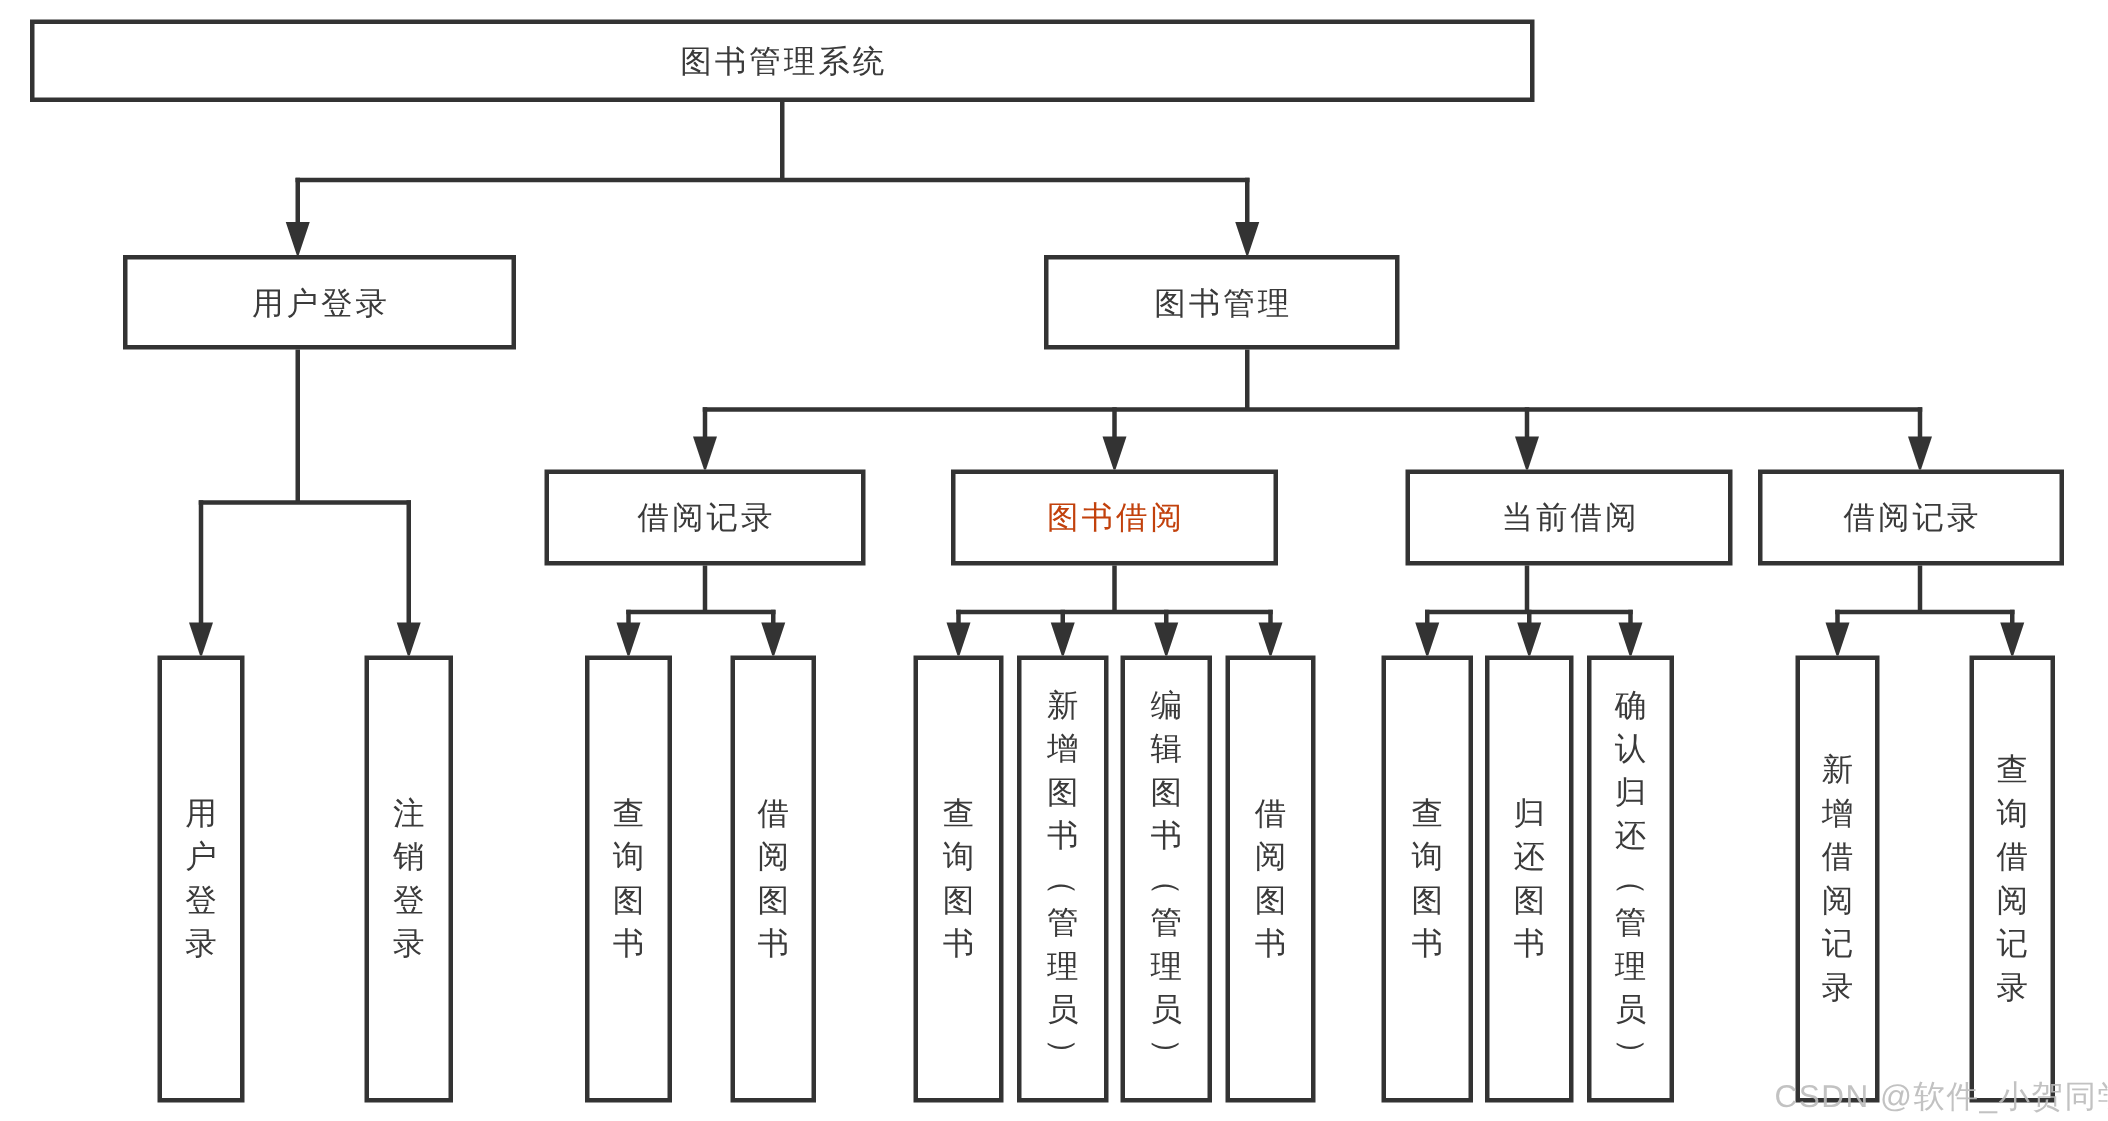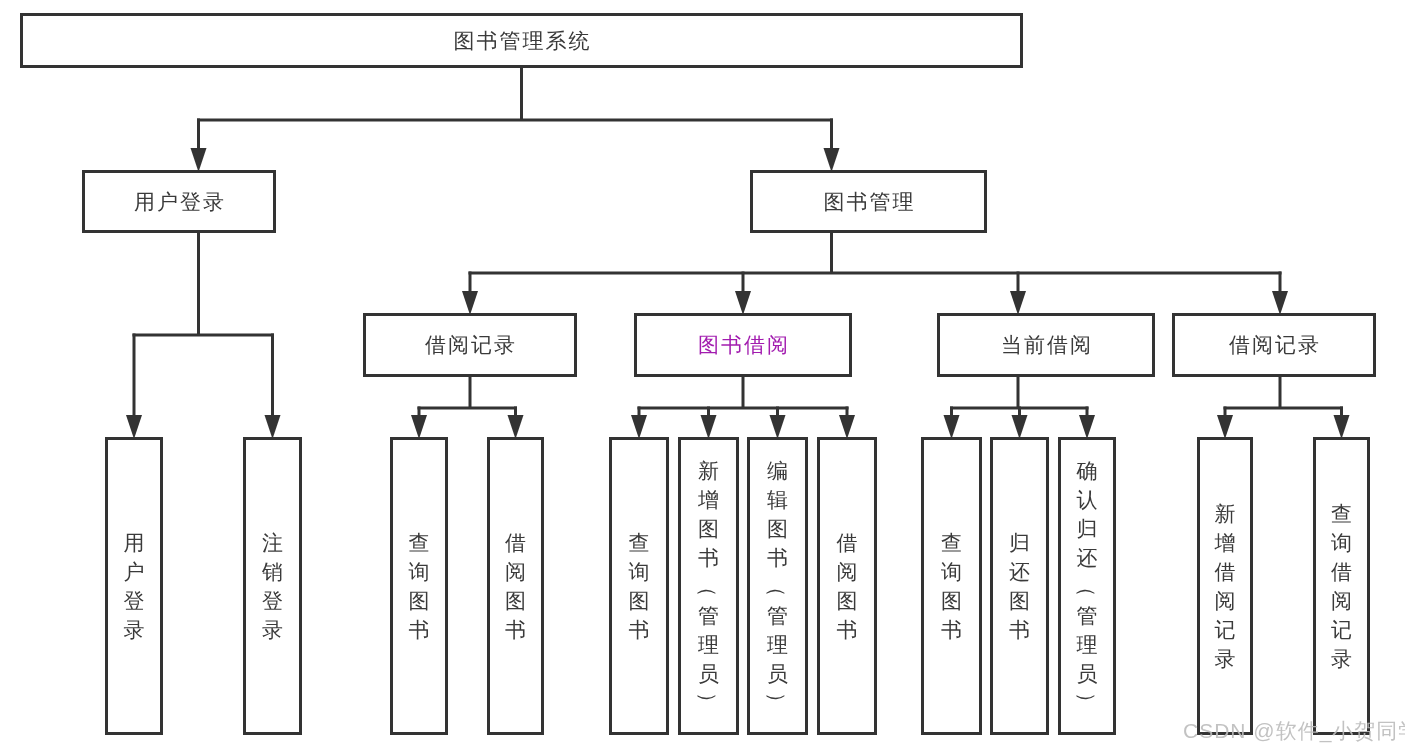"用户登录" div.node { width: 194px -> 262px }
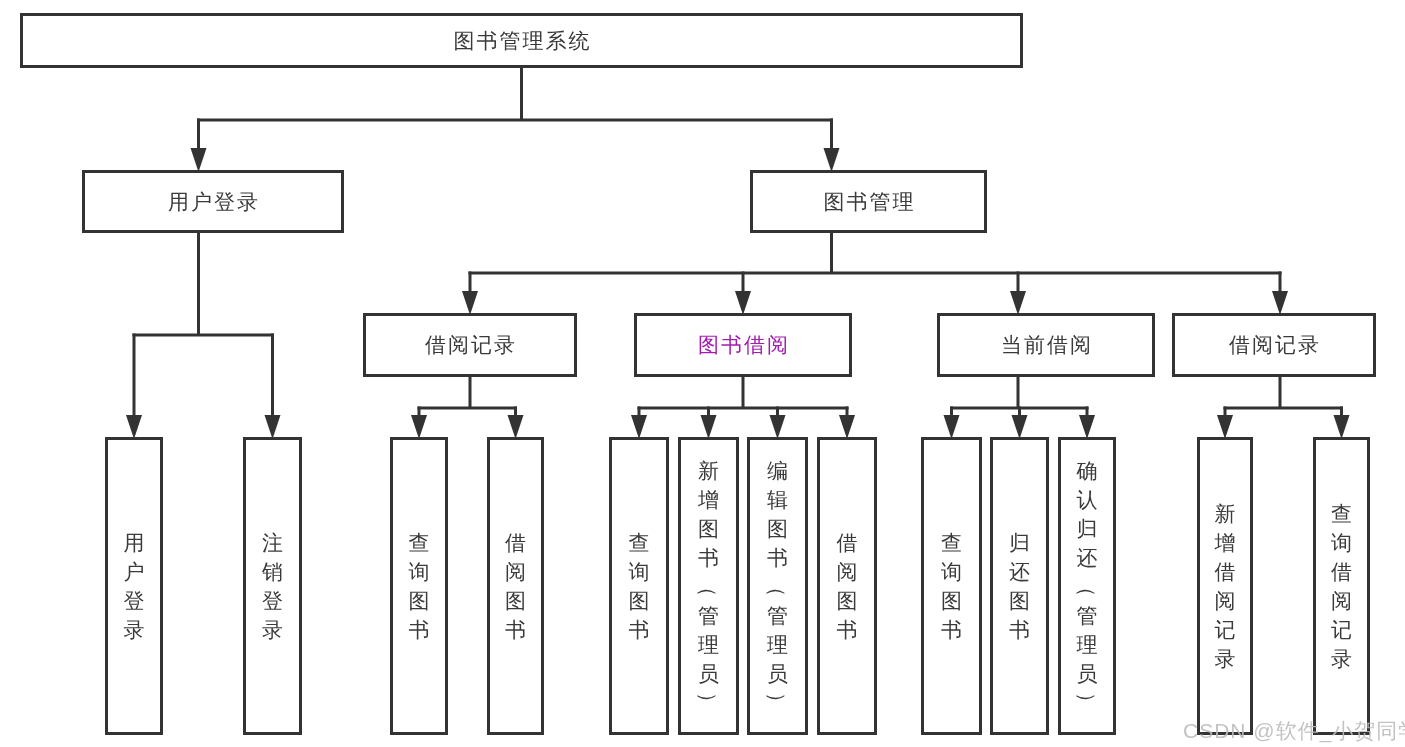"图书管理" div.node { left: 750px -> 696px }
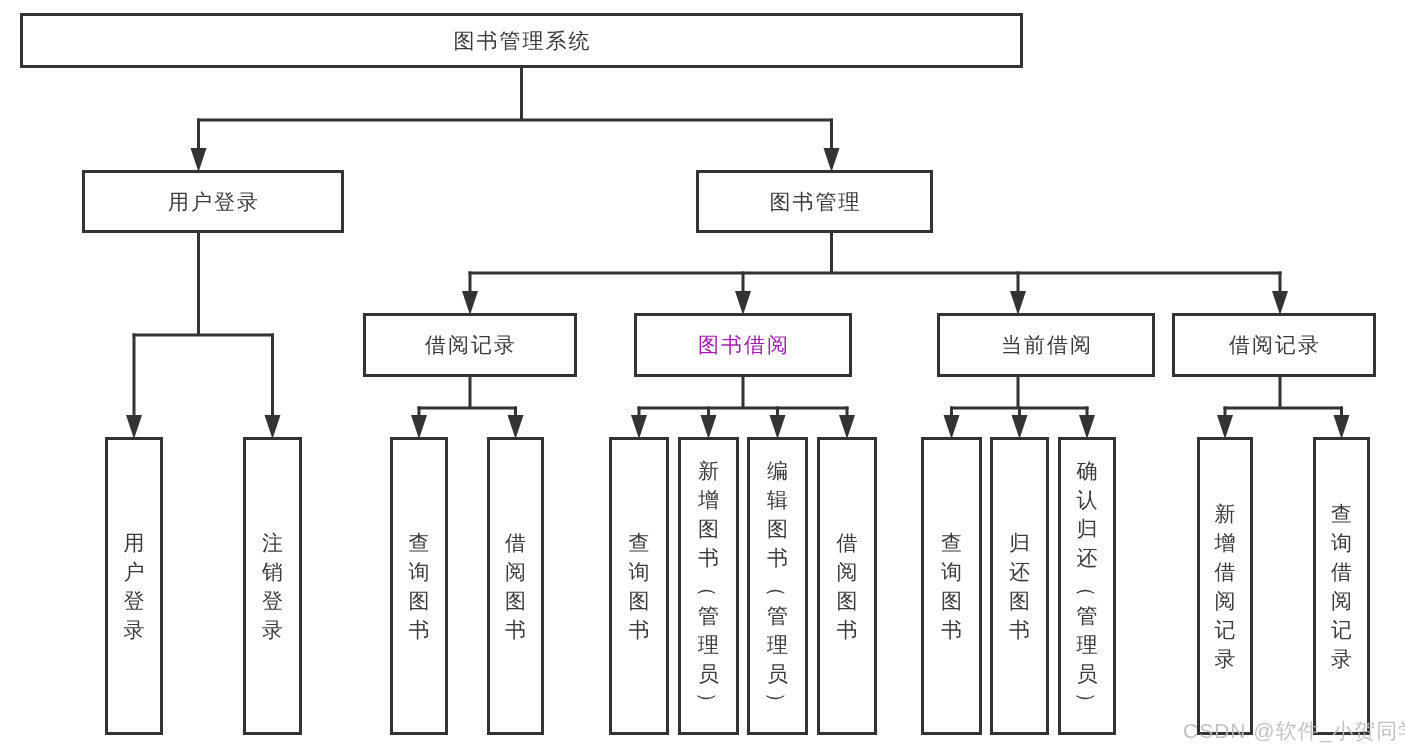"图书借阅" div.label { color: #a21caf -> #c2410c }
